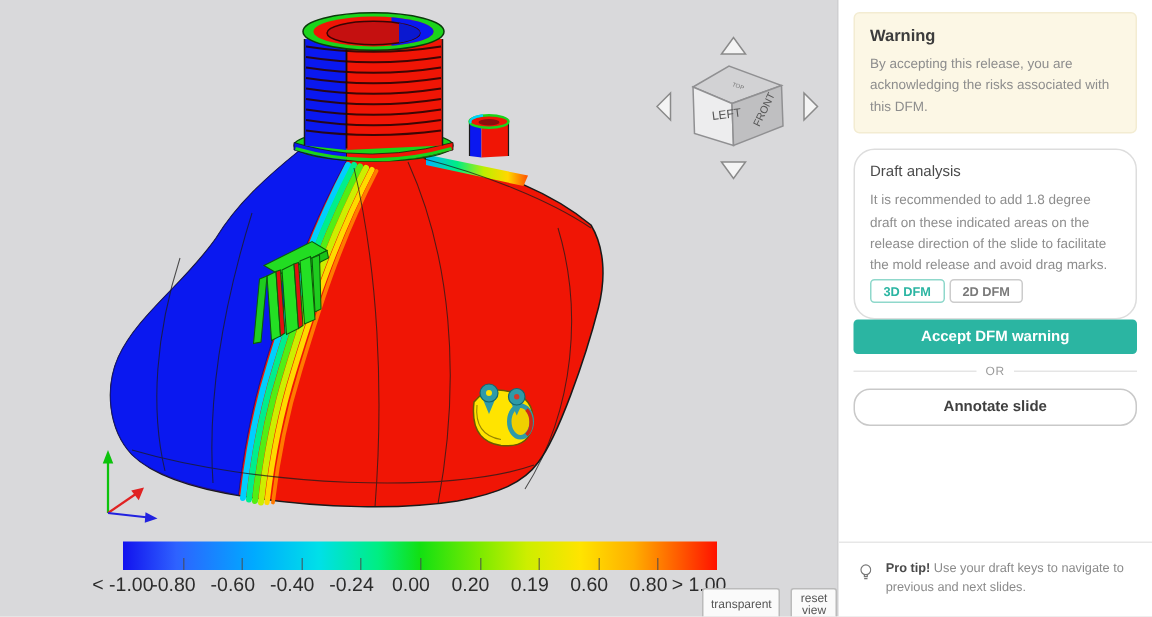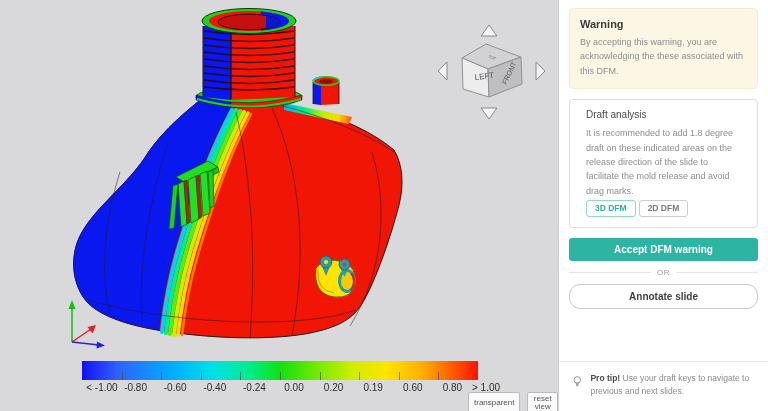"By accepting this warning, you" p { text: warning, you are acknowledging the these -> release, you are acknowledging the risks }
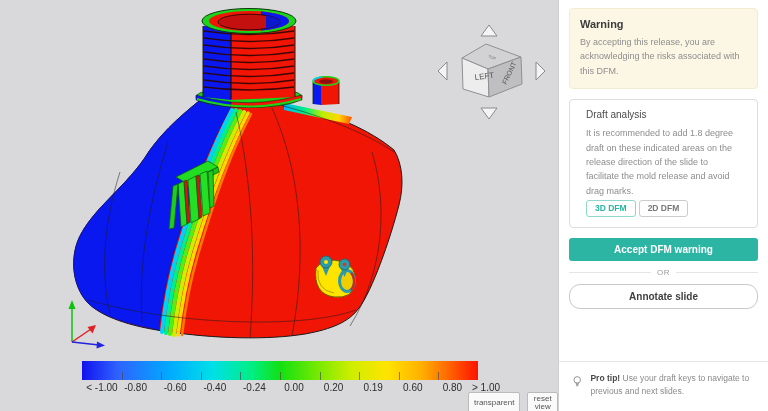"Draft analysis" .draft-box { border-radius: 4px -> 14px; padding: 9px 16px 10px -> 9px 10px 10px }
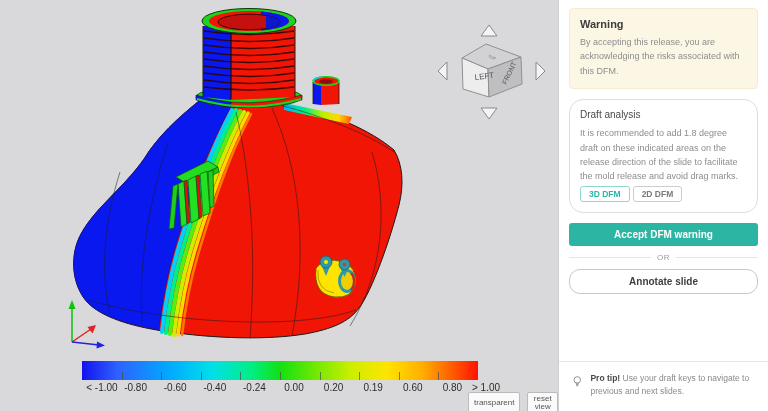"Accept DFM warning" .accept-btn { margin-top: 10px -> none }
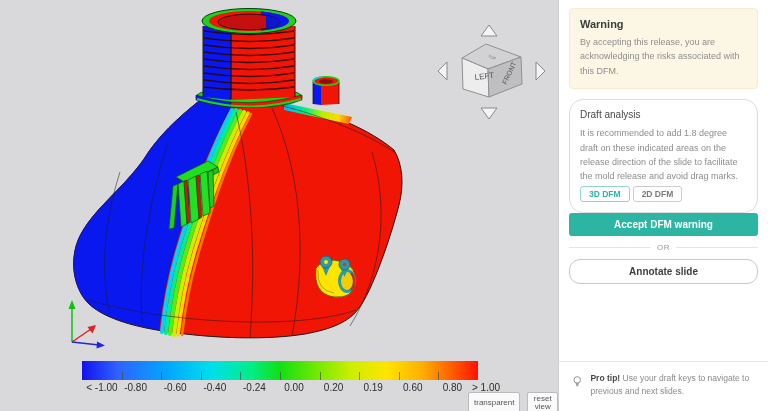"< -1.00" .scale-labels { font-size: 10px -> 13px; left: 96px -> 76px }
